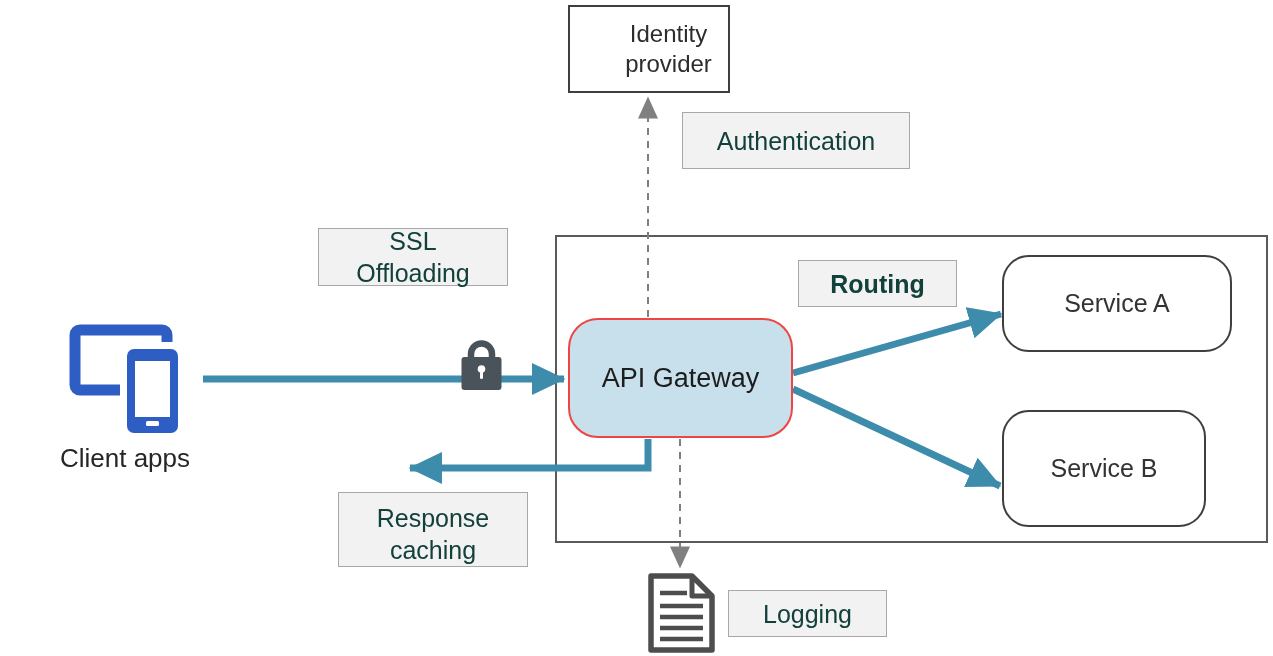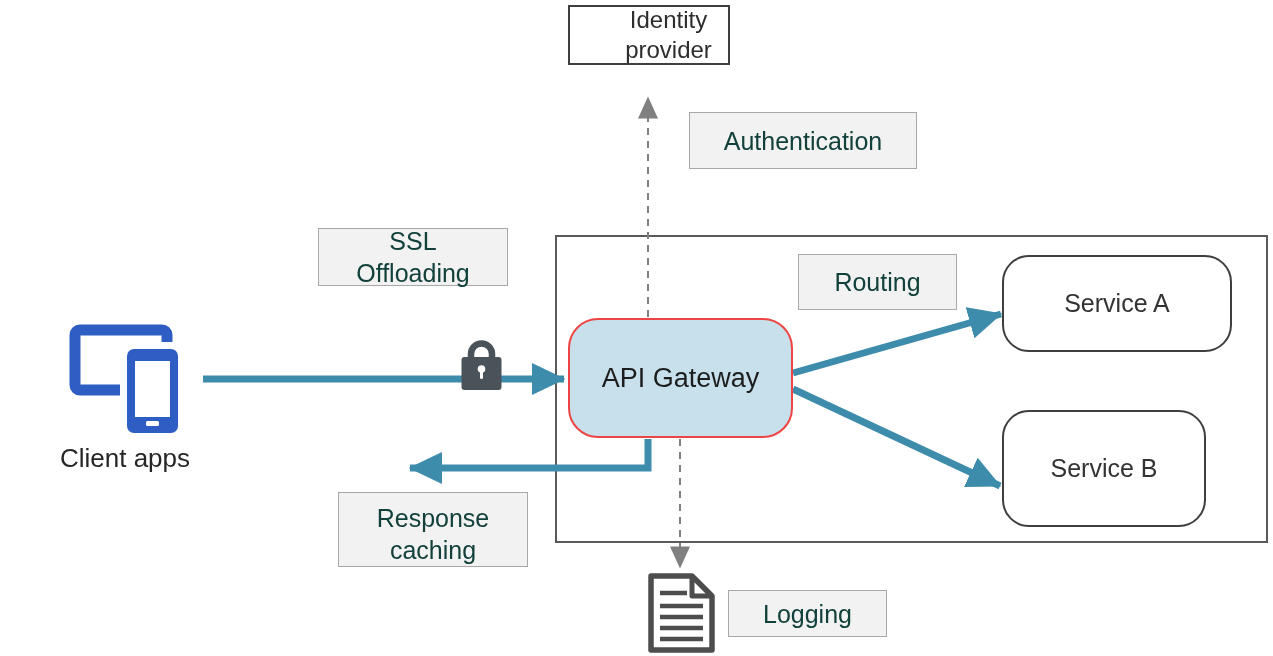"Identity" div.abs { height: 60px -> 88px }
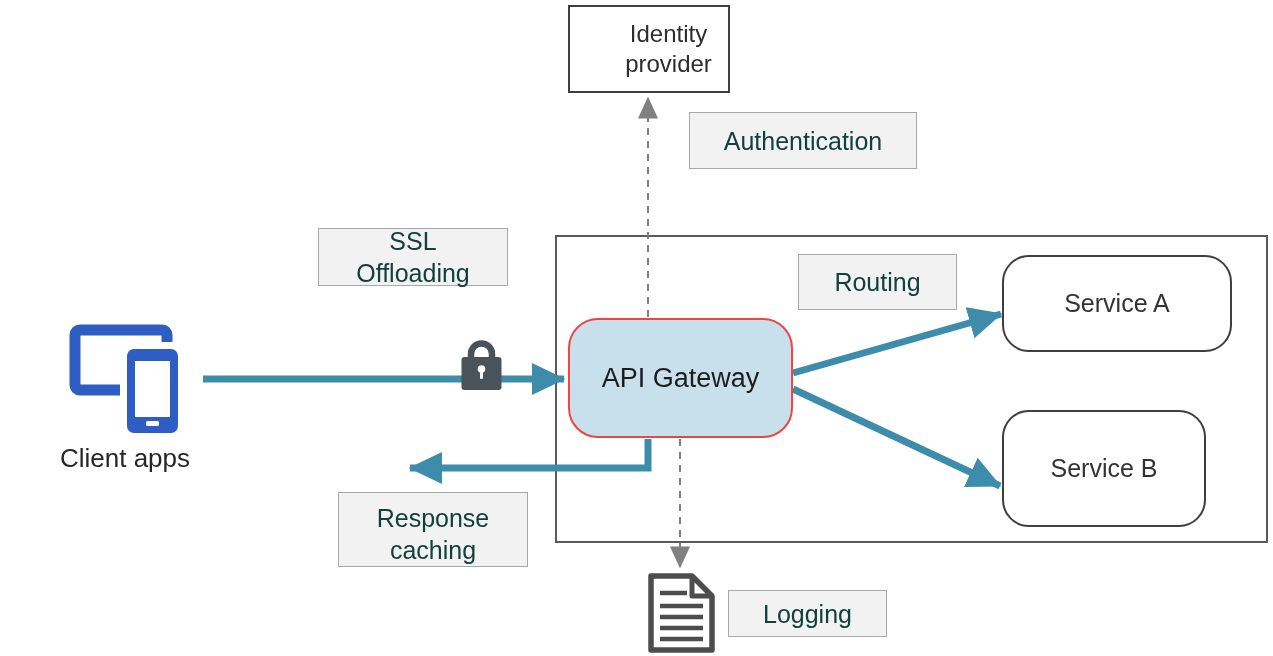"Authentication" div.abs { margin-left: 7px -> none }
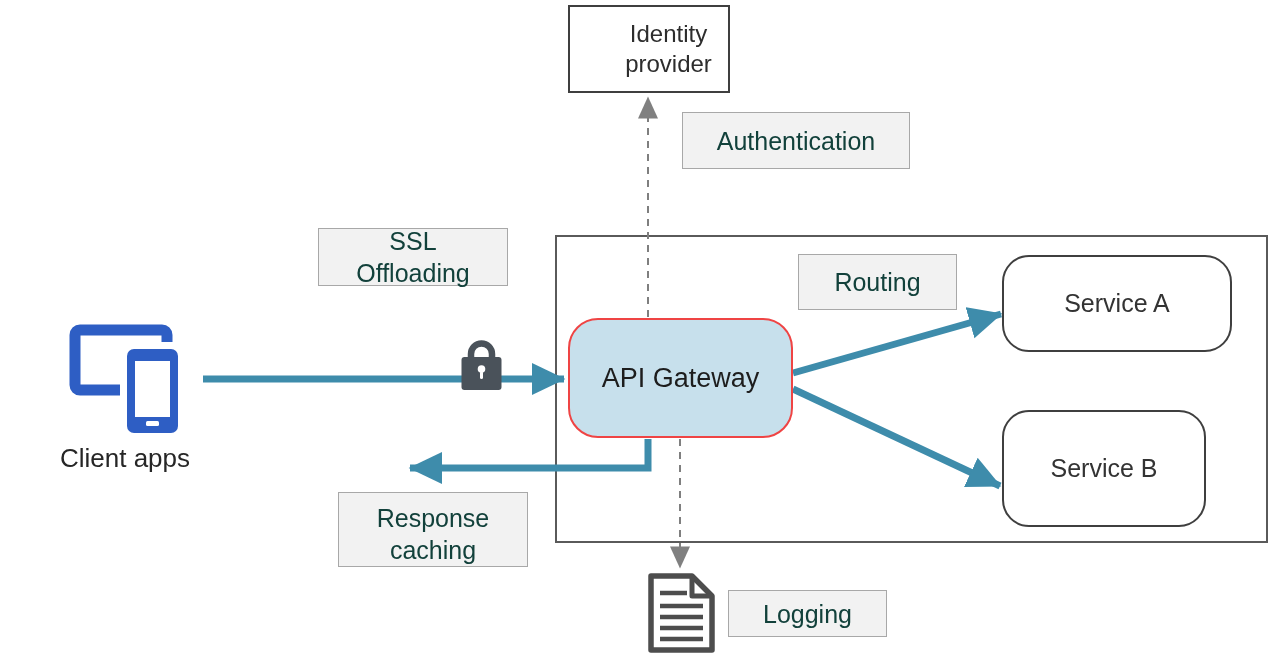"Routing" div.abs { font-weight: none -> bold; height: 56px -> 47px; top: 254px -> 260px }
